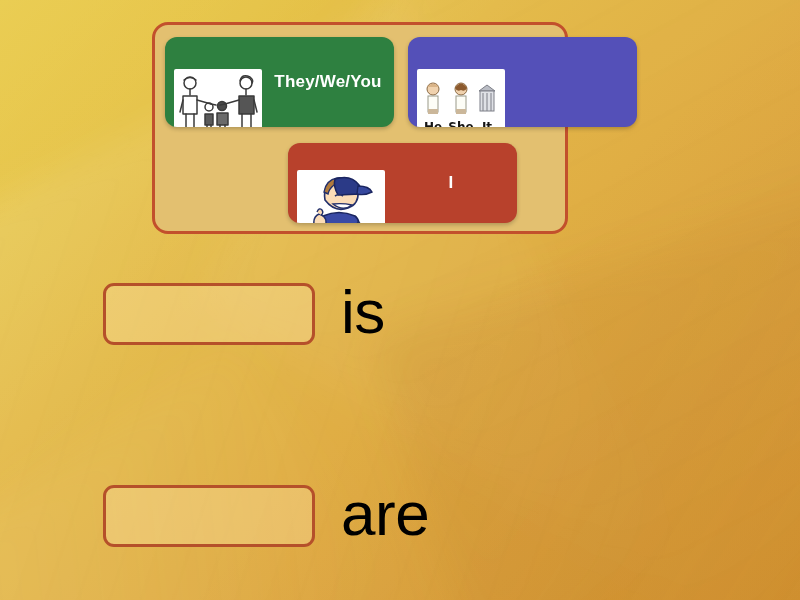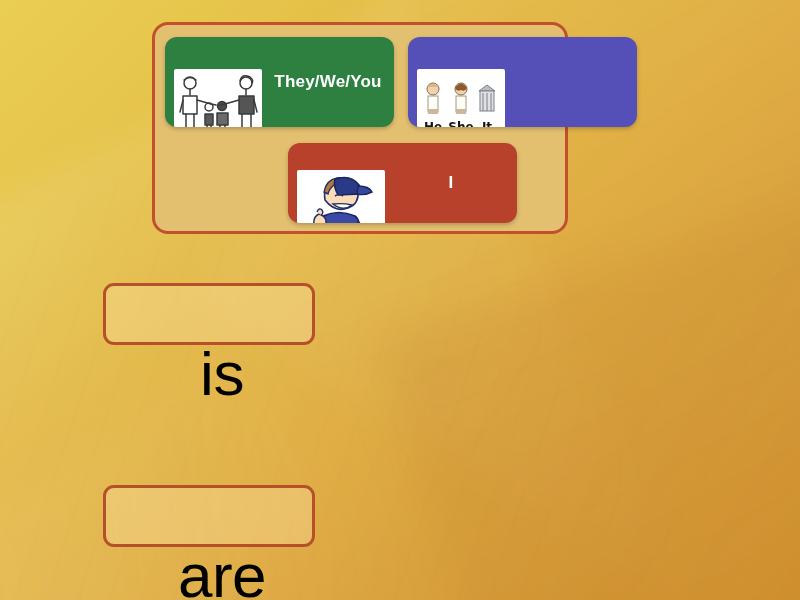"is" .answer-row { align-items: center -> none; flex-direction: column -> none }
